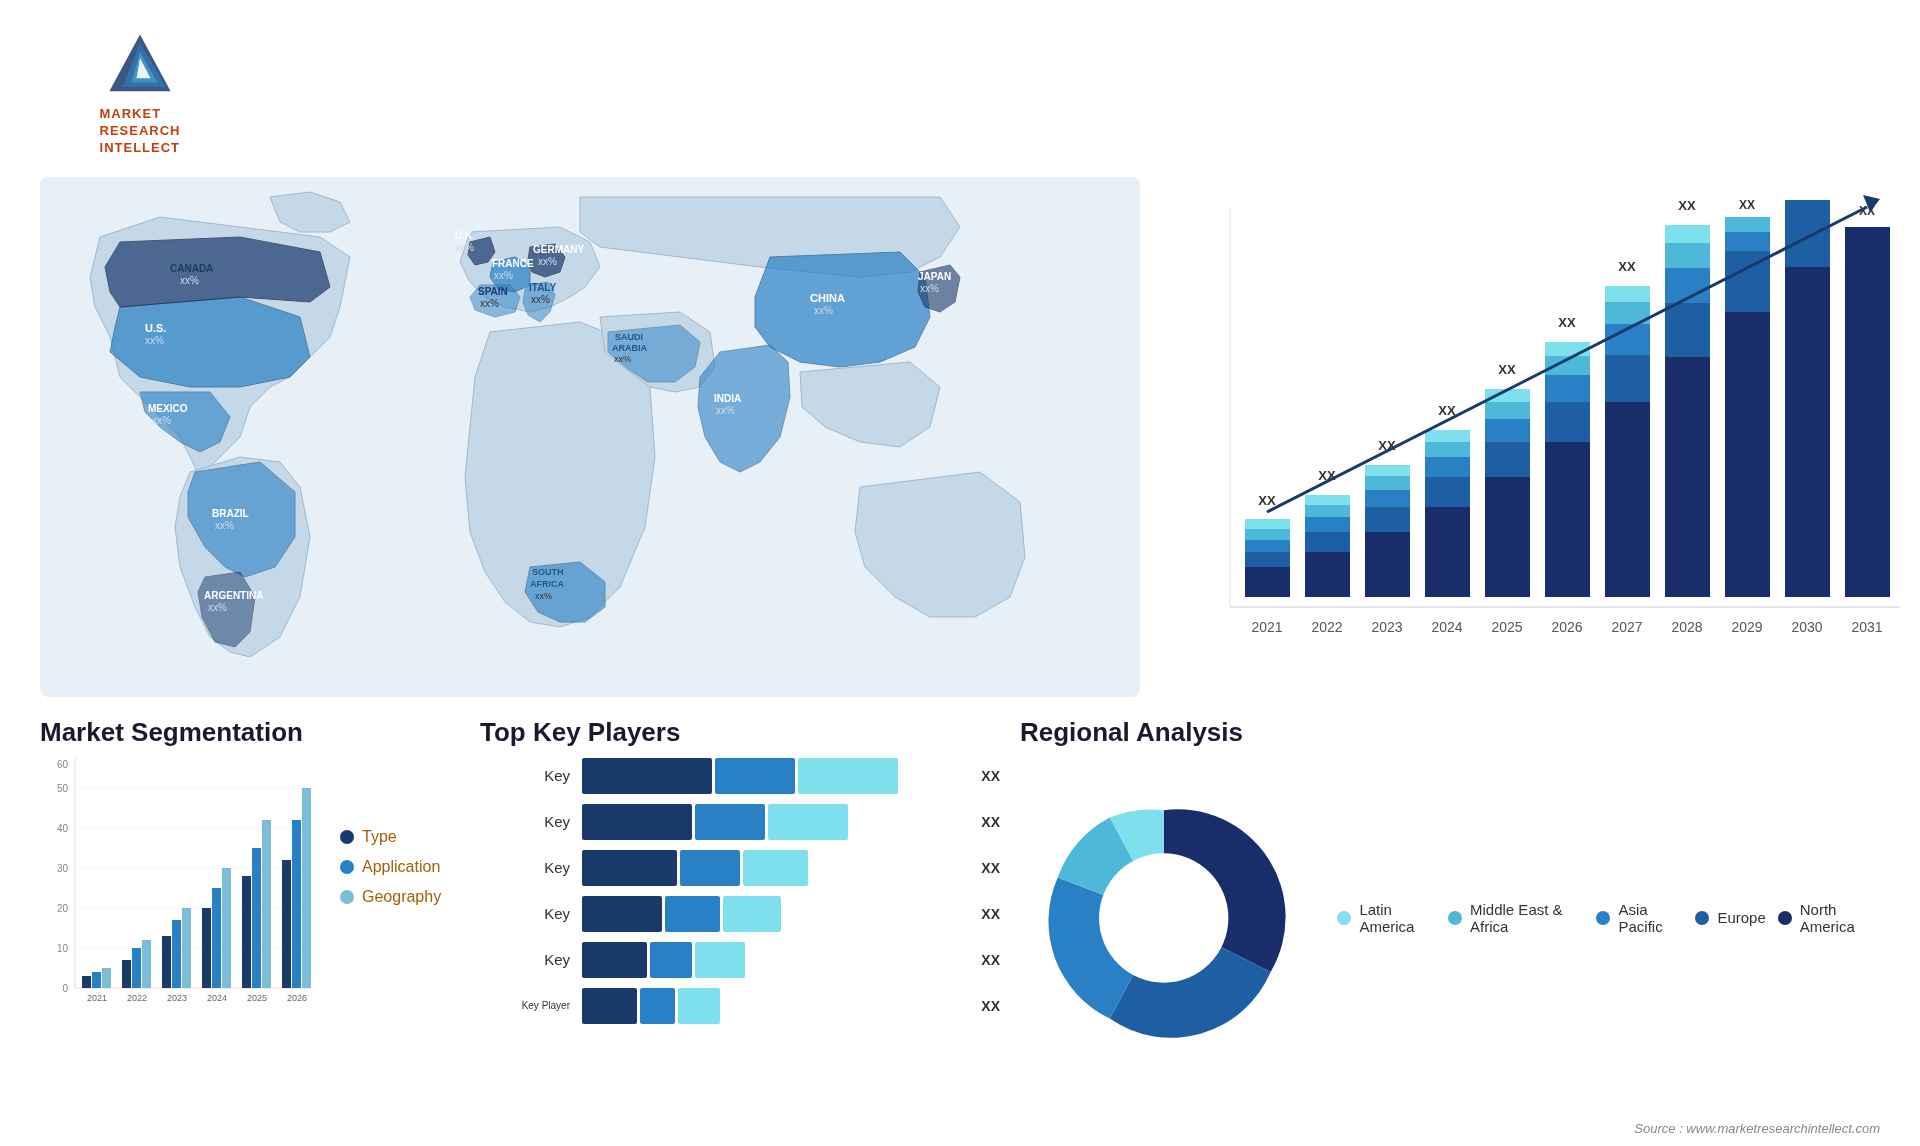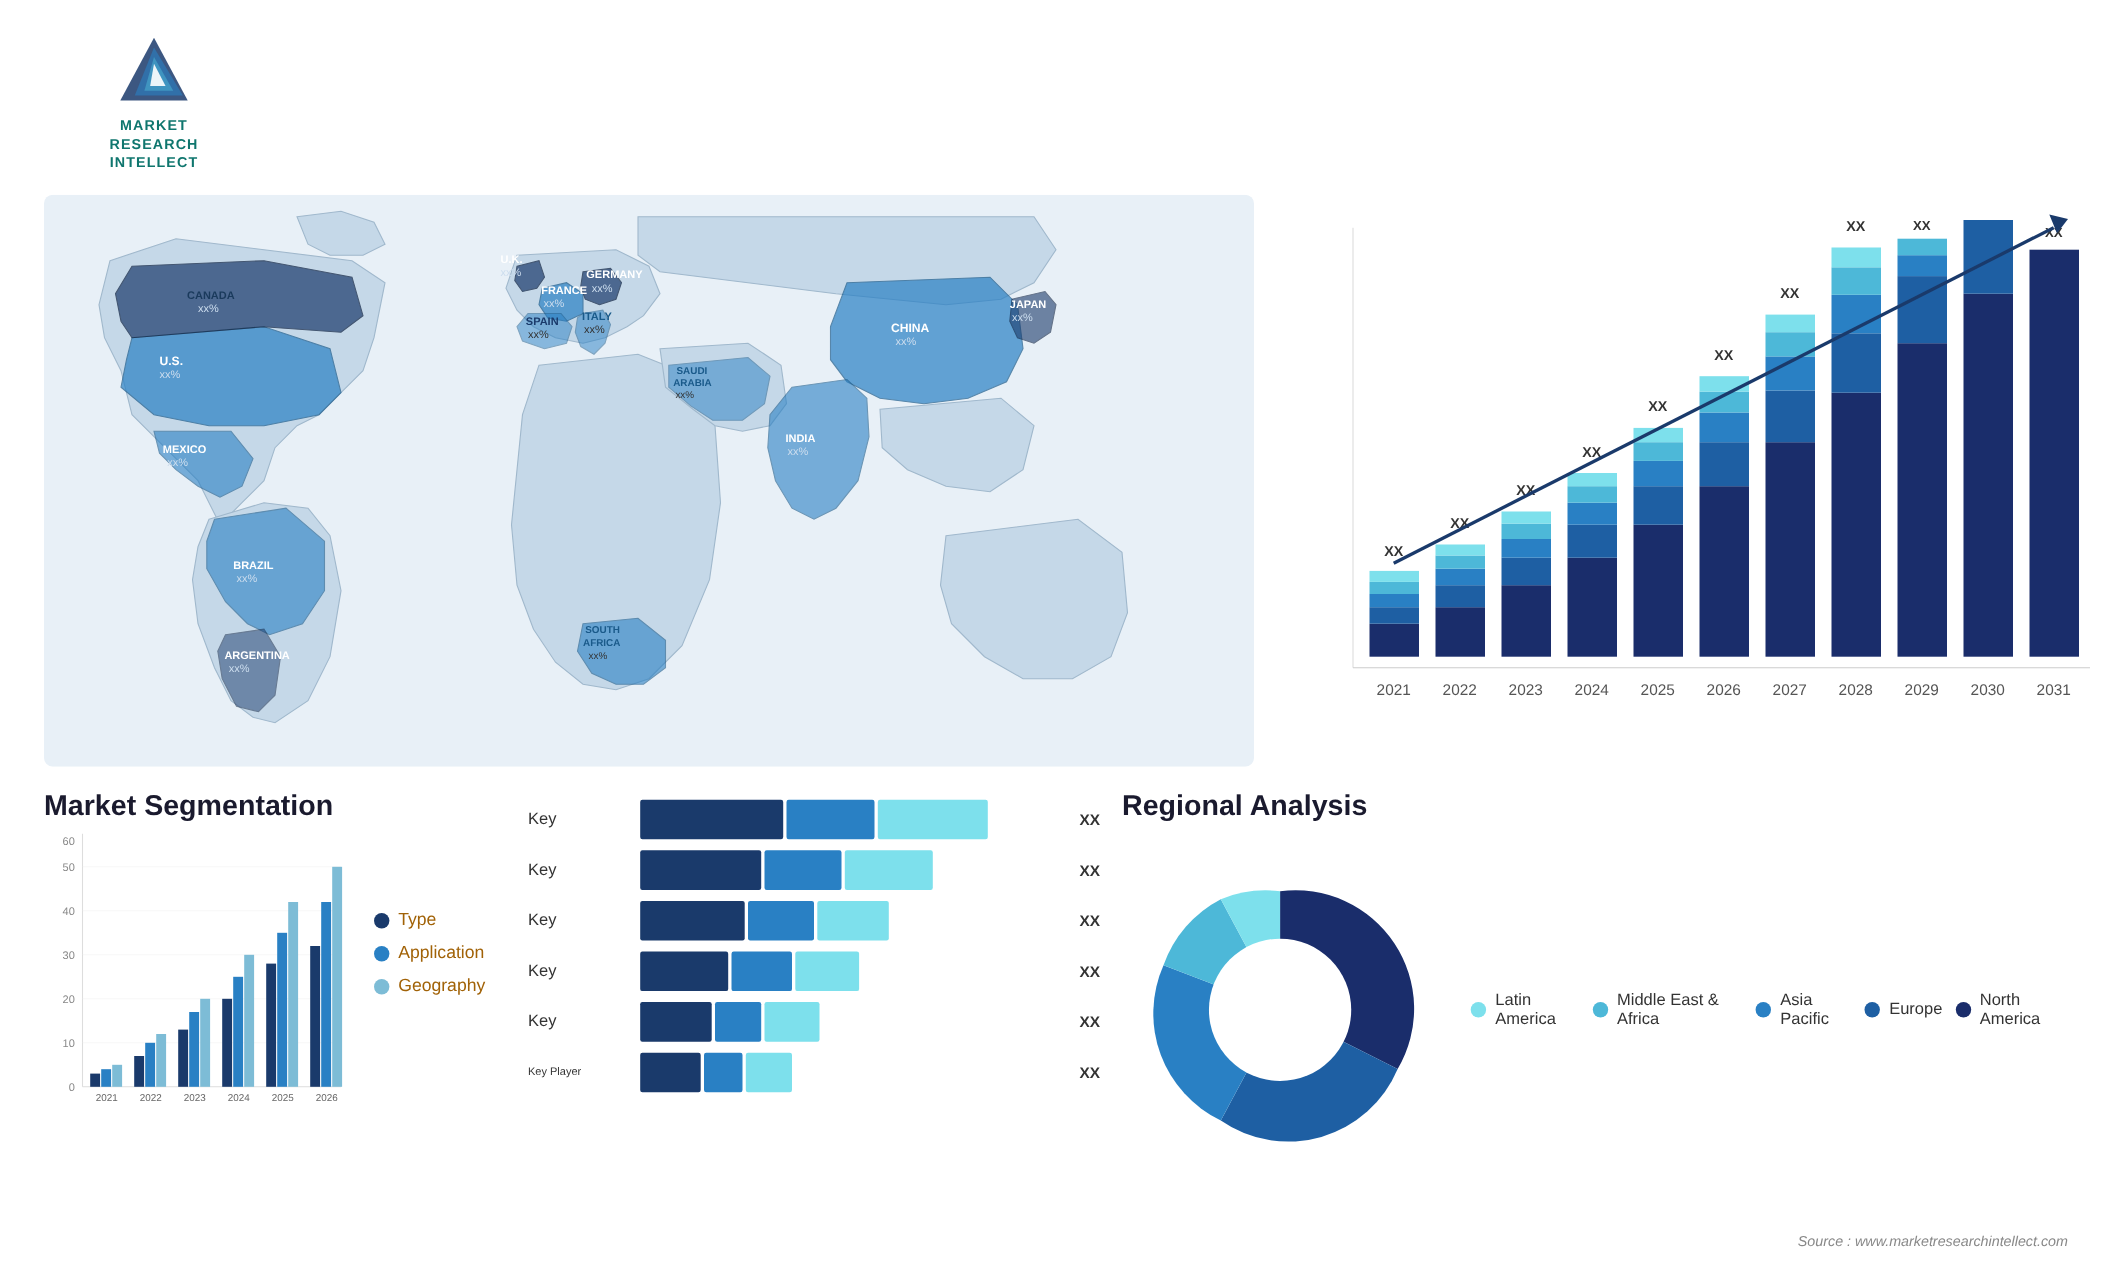"MARKET" .logo-text { color: #0f766e -> #c2410c; text-align: center -> left }
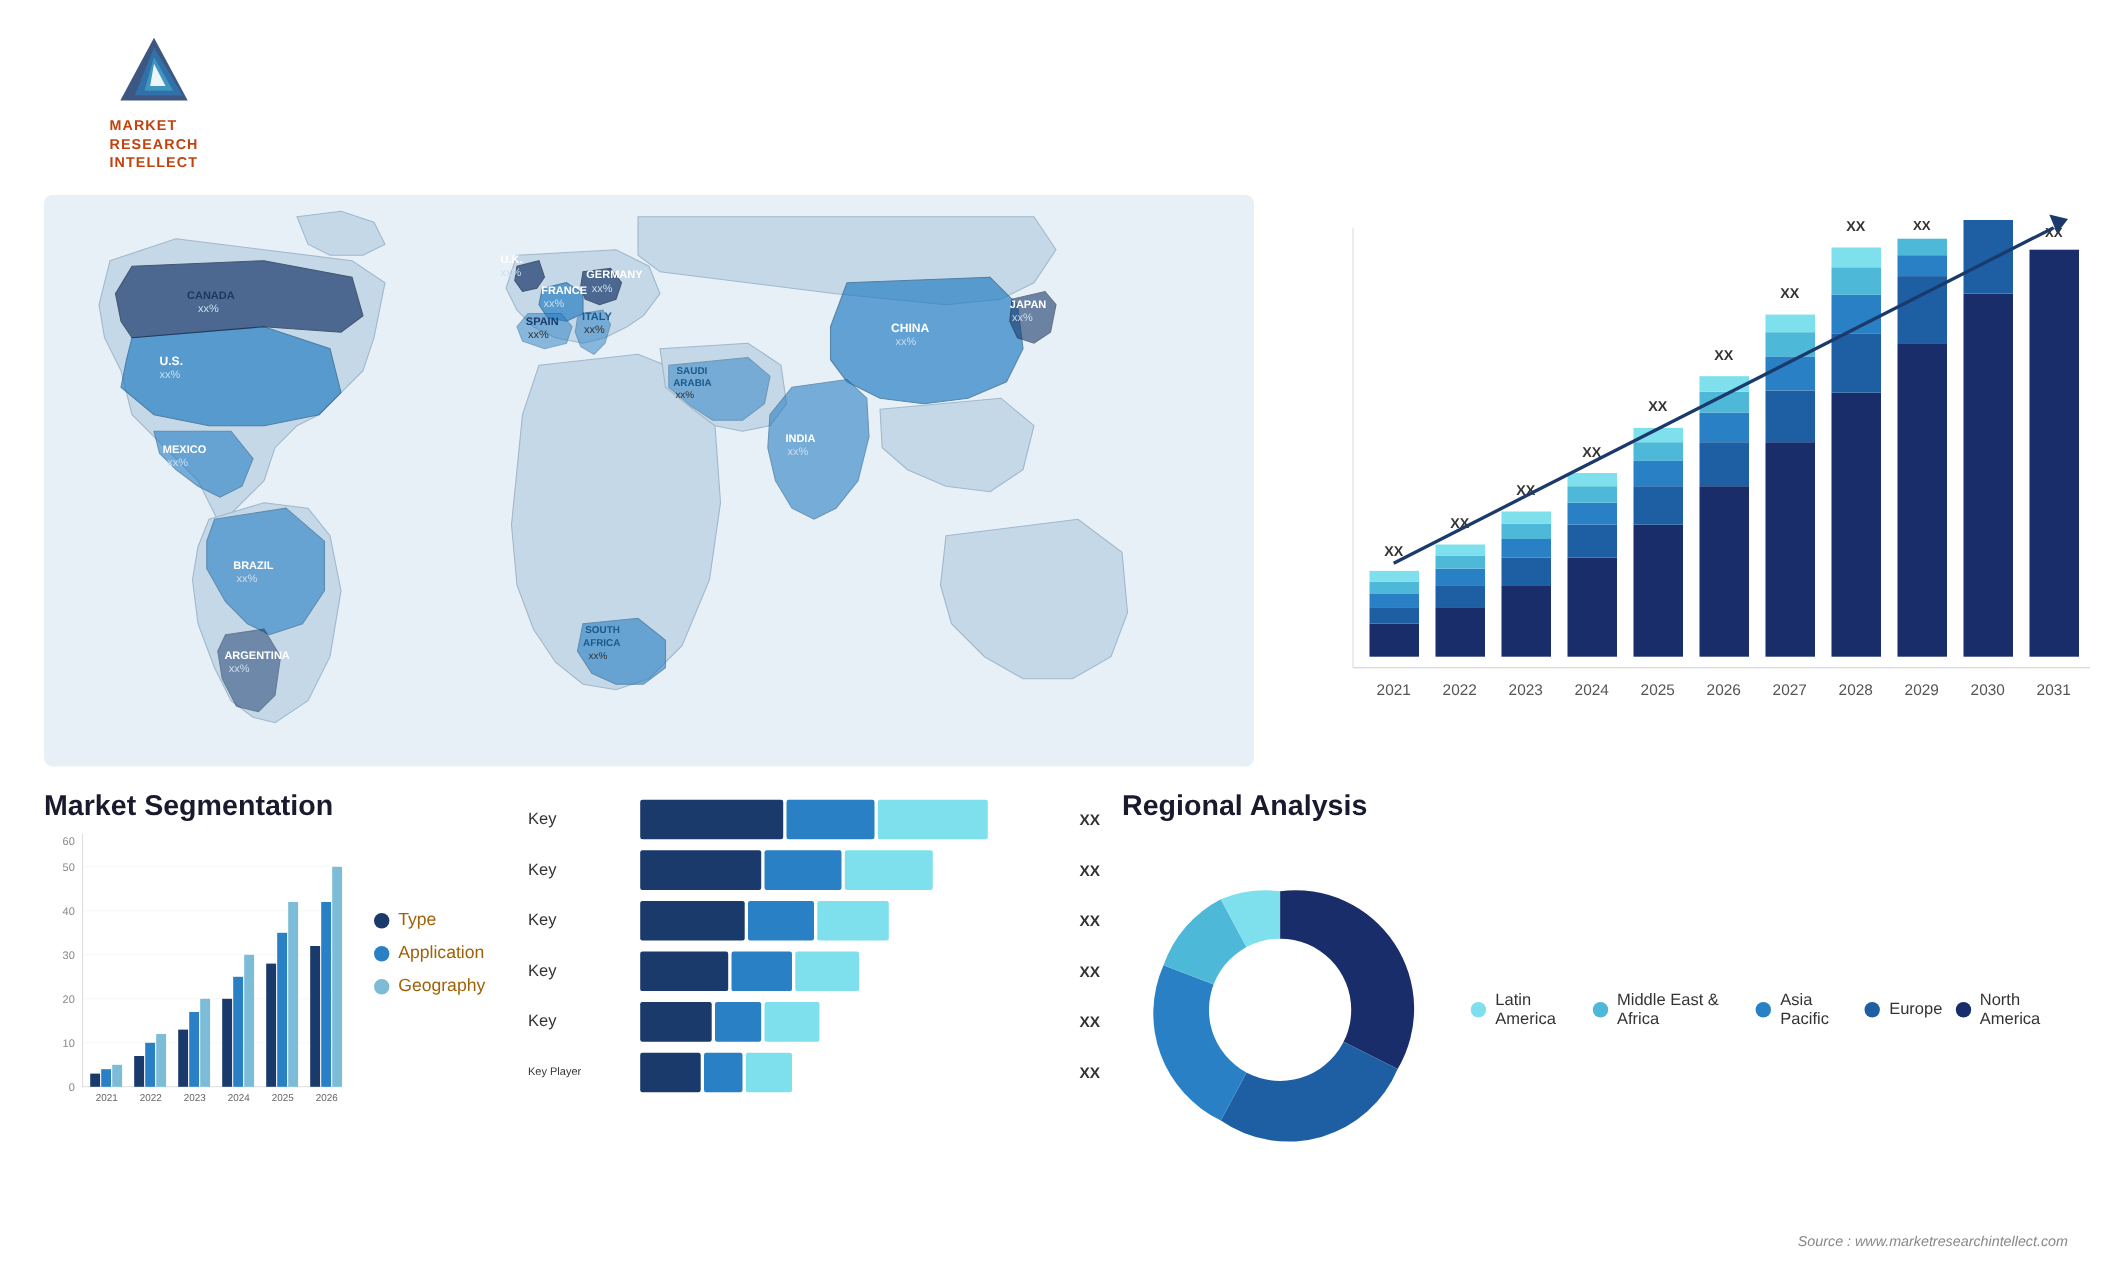"Top Key Players" div.section-title { html: none -> <div>Top Key Players</div> }
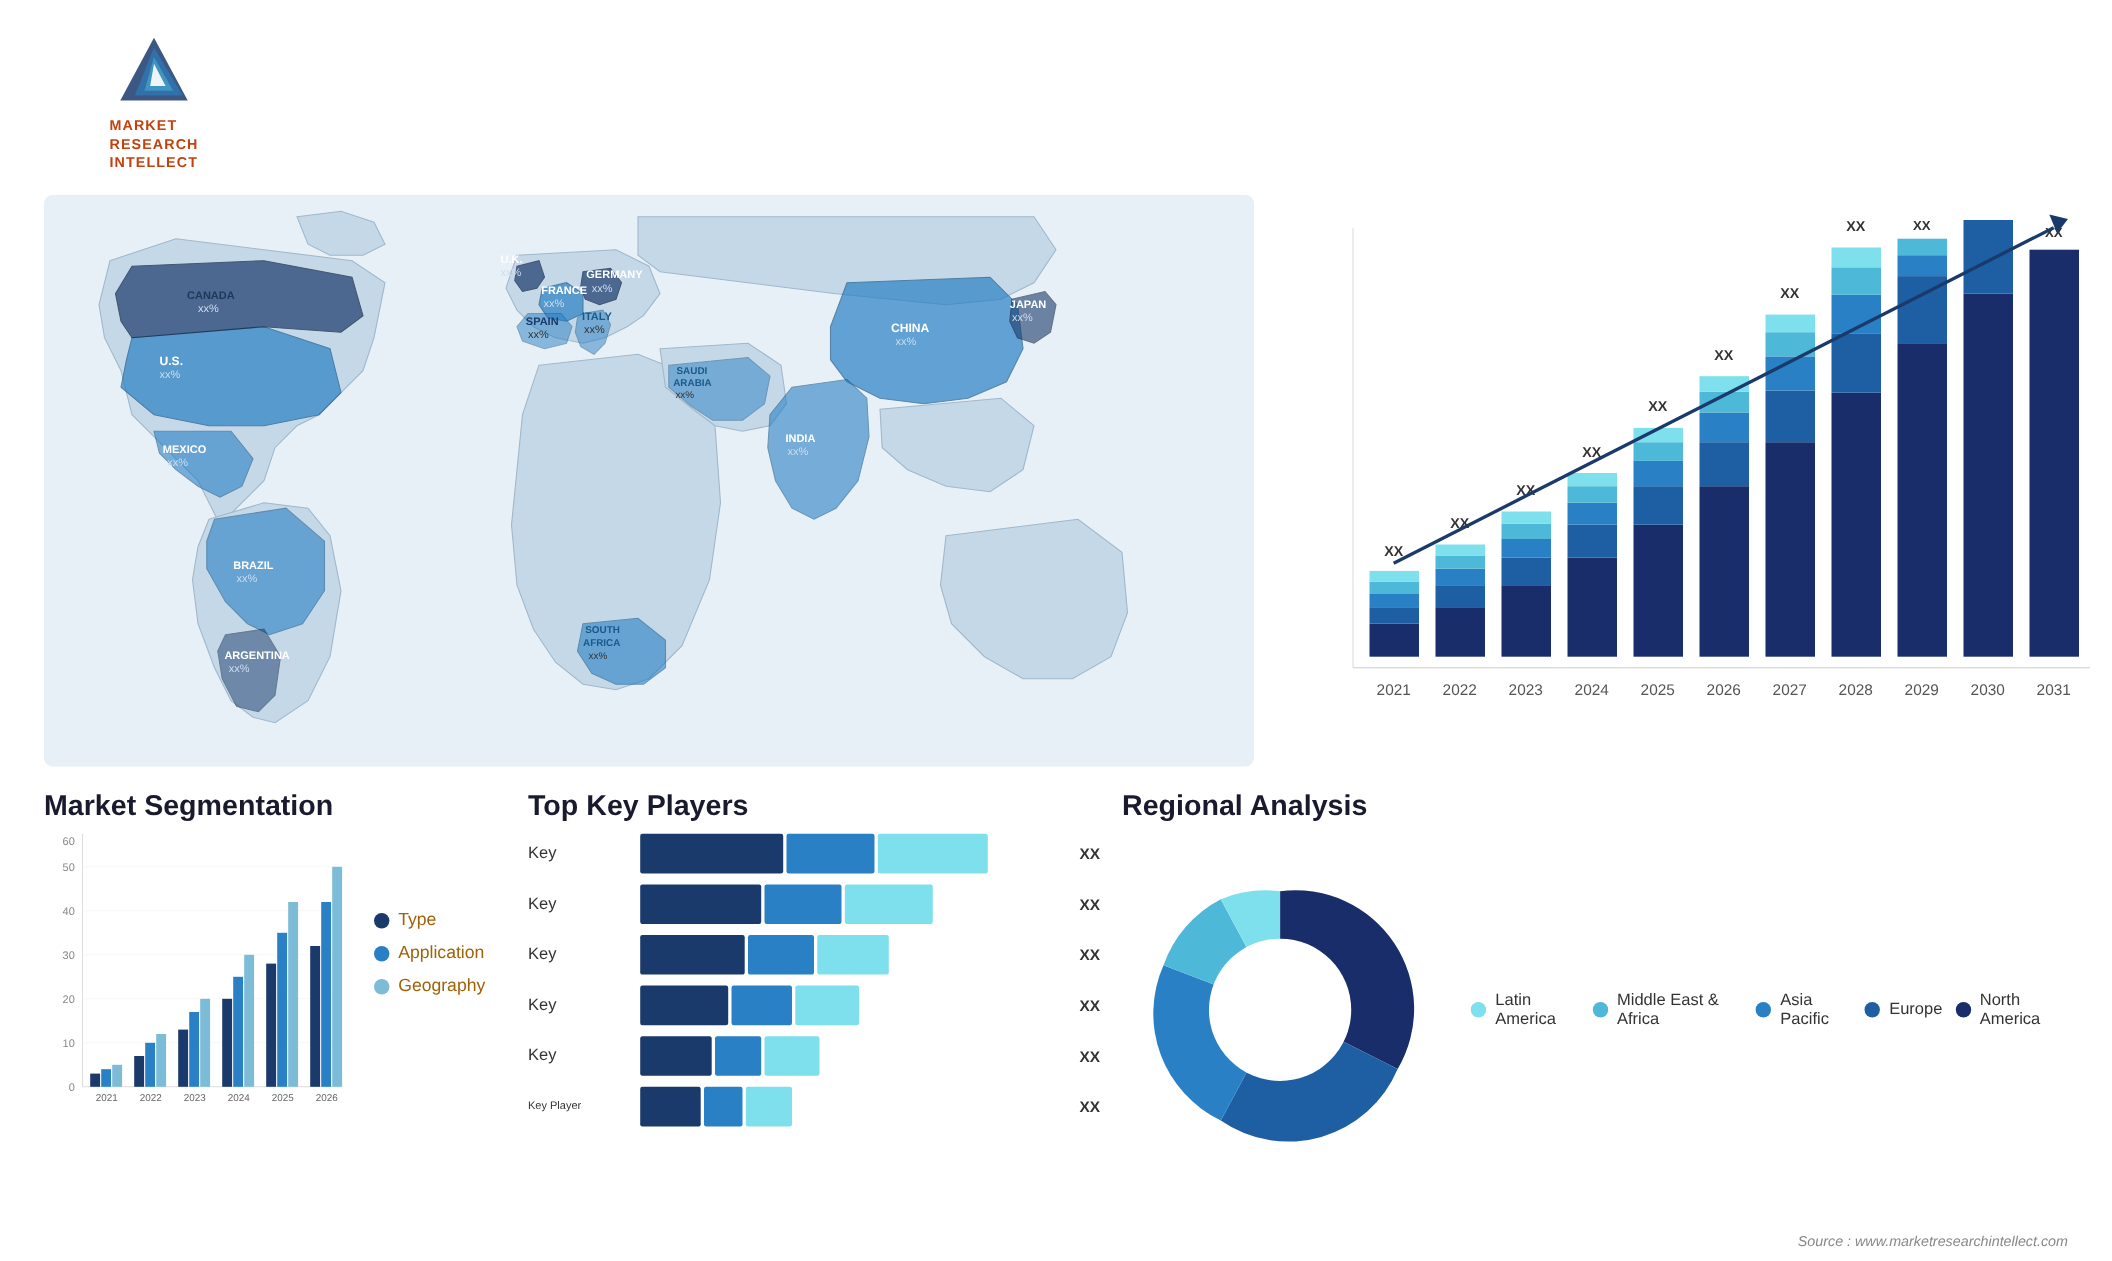"Key" .player-label { text-align: left -> right }
